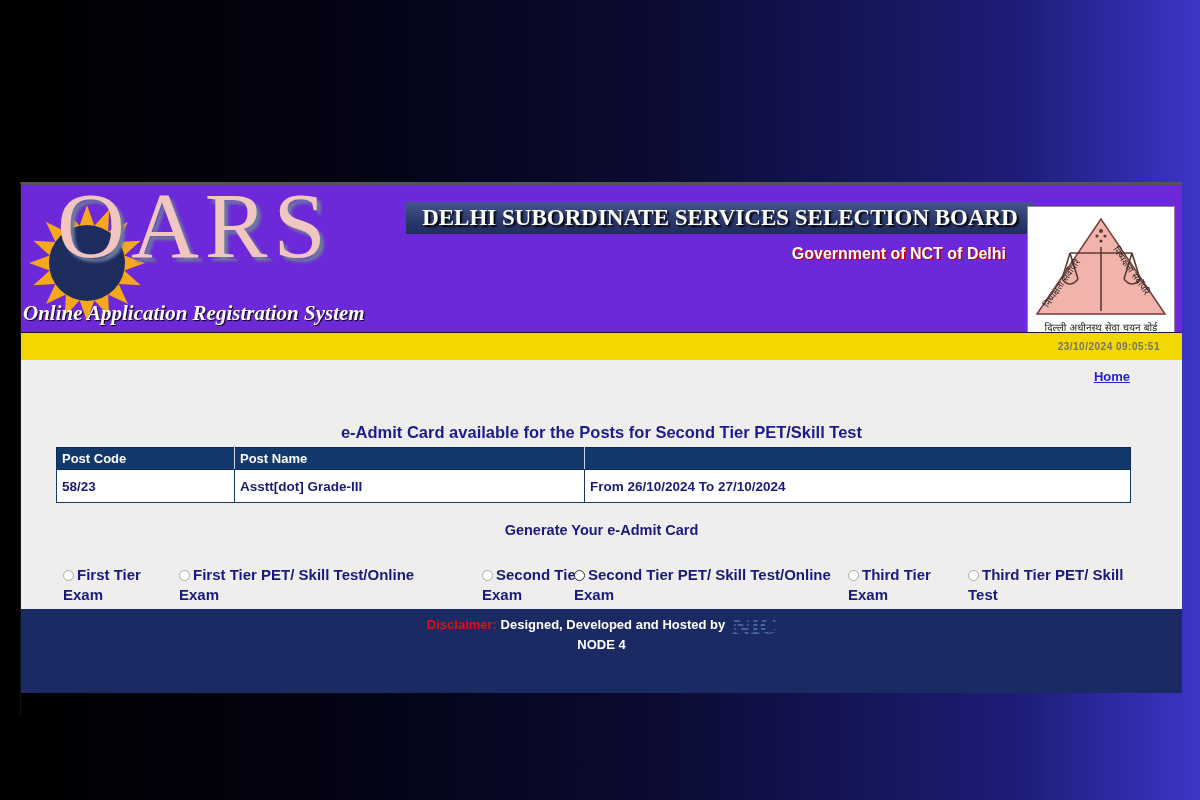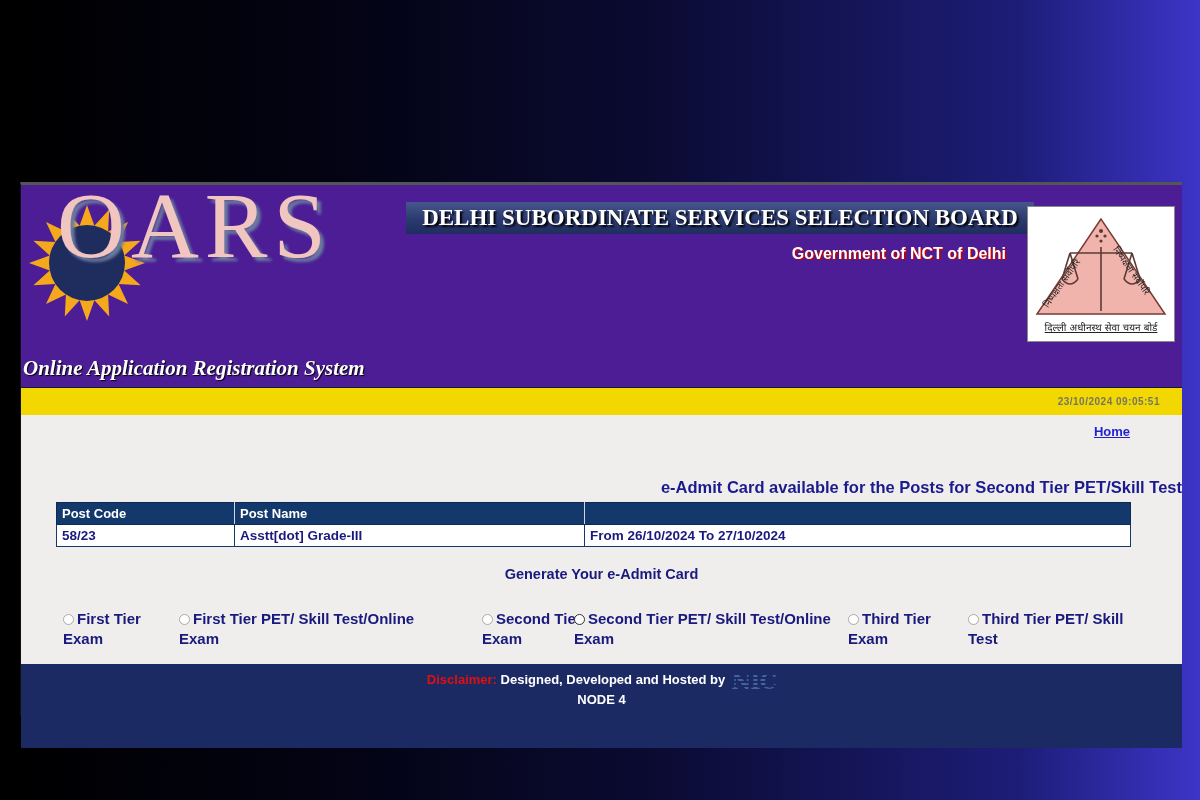"OARS" .hdr { background: #4c1d95 -> #6d28d9; height: 202px -> 147px }
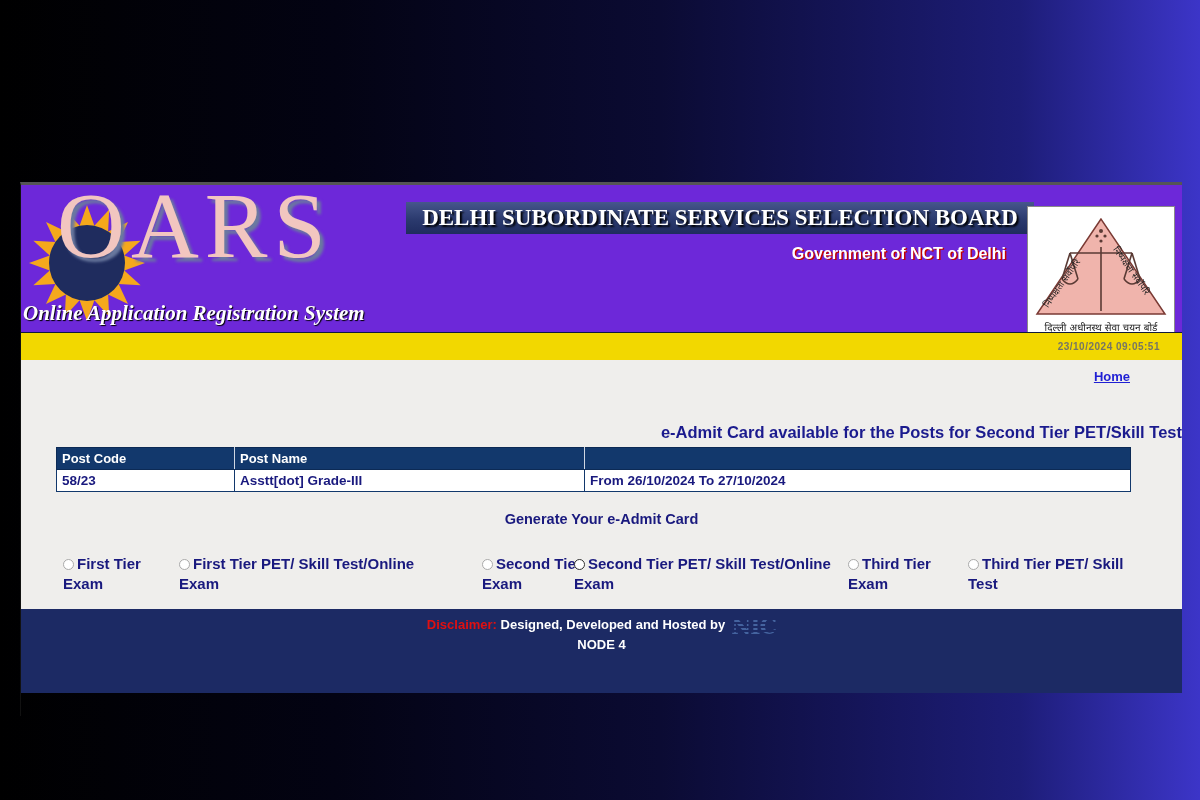"e-Admit Card available for the" .page-title { text-align: right -> center }
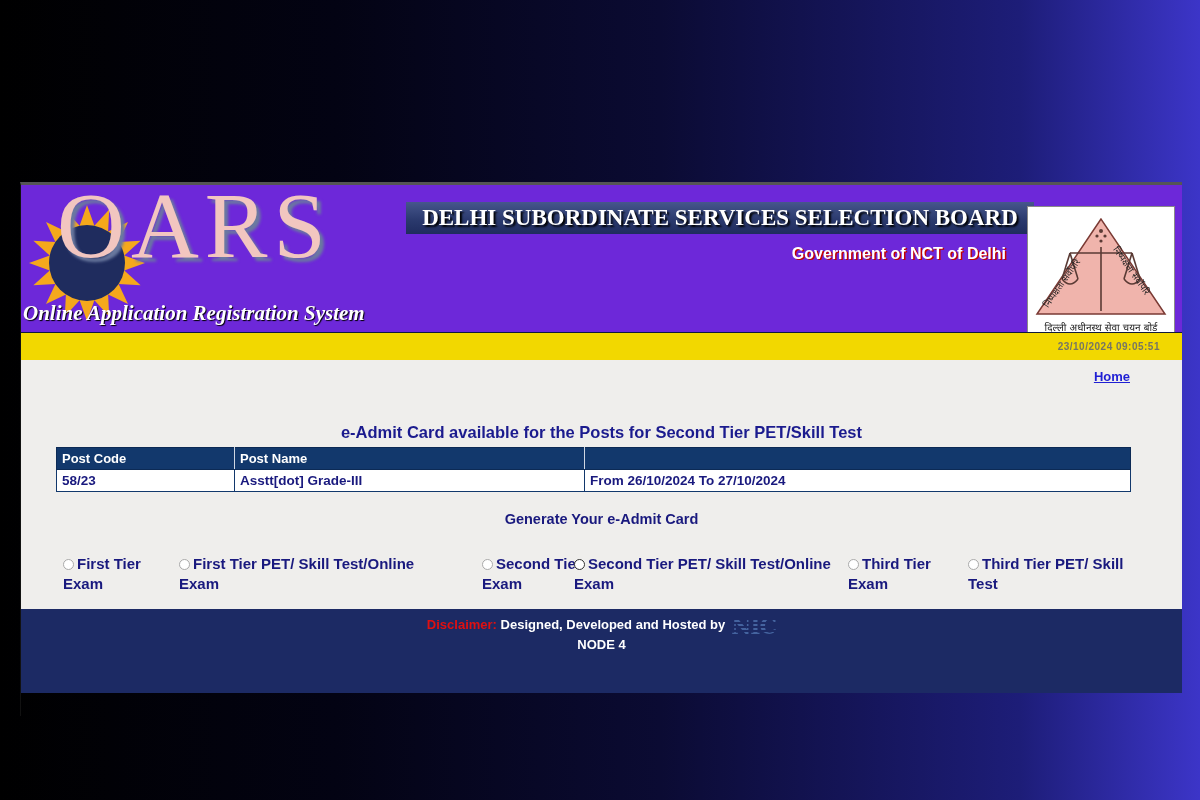"58/23" table.posts td { height: 22px -> 33px }
